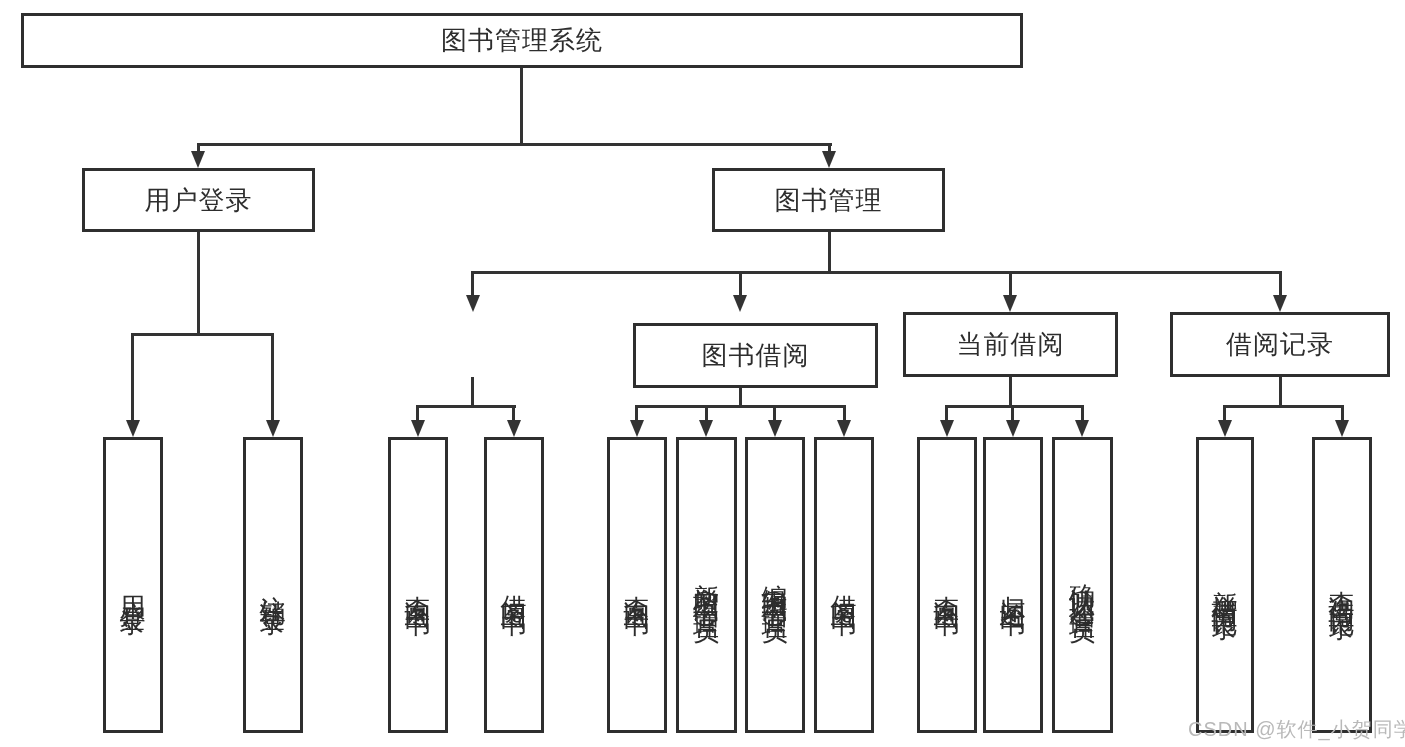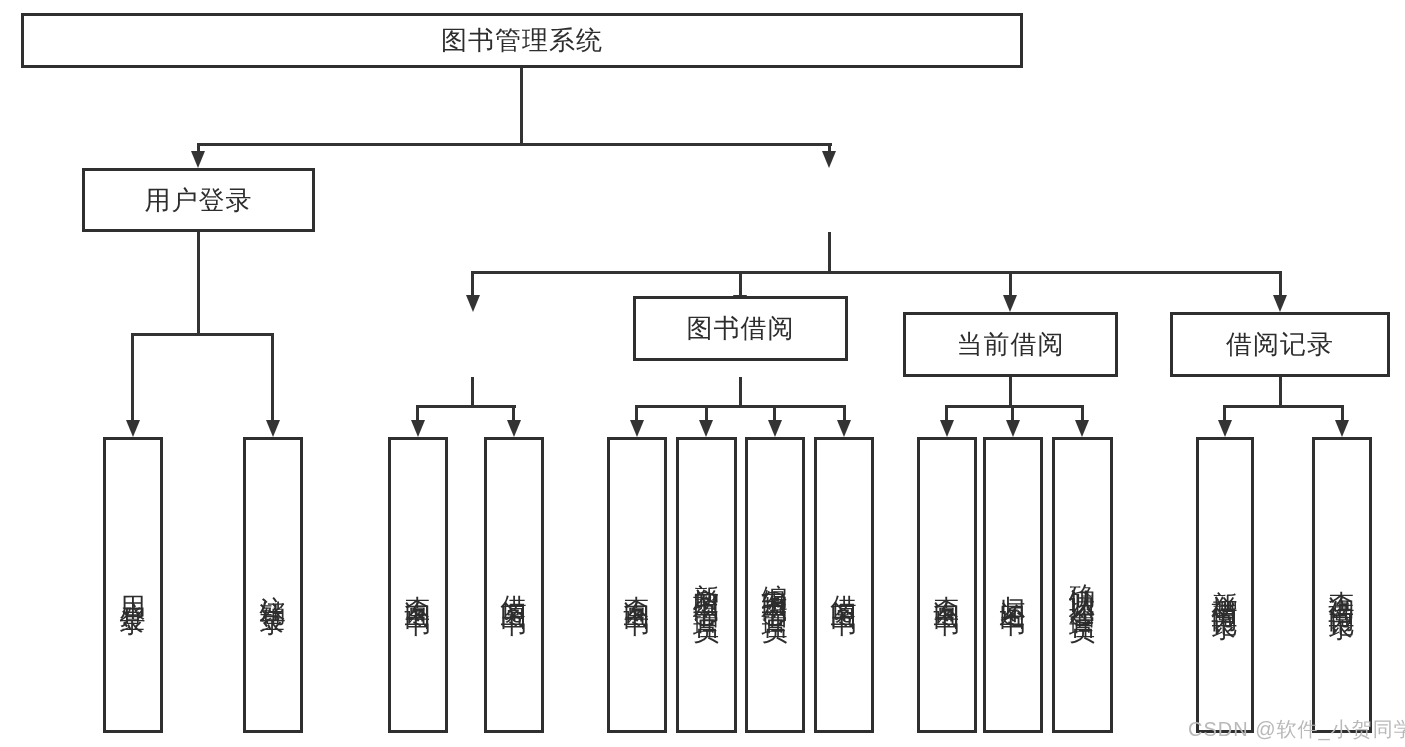"图书管理" div.box { html: none -> <div>图书管理</div> }
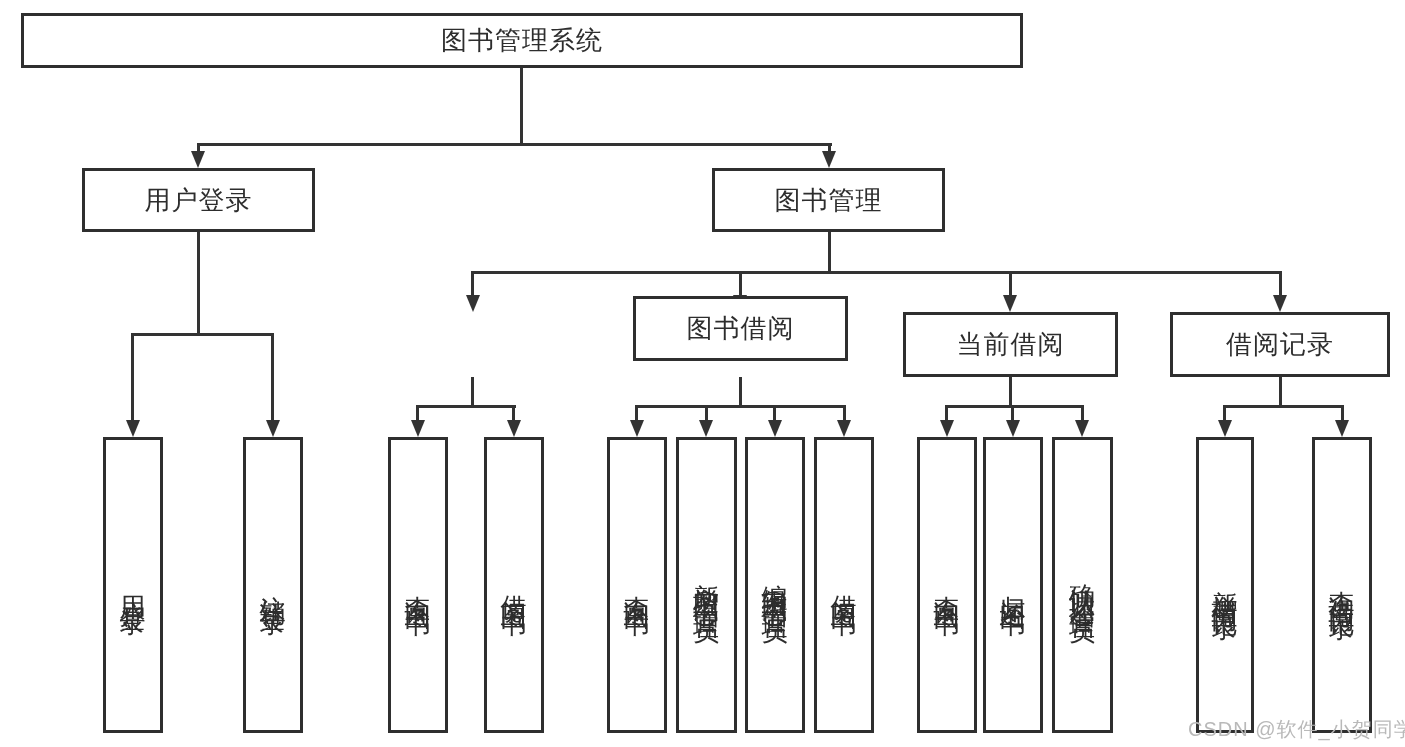"图书借阅" div.box { top: 296px -> 323px; width: 215px -> 245px }
